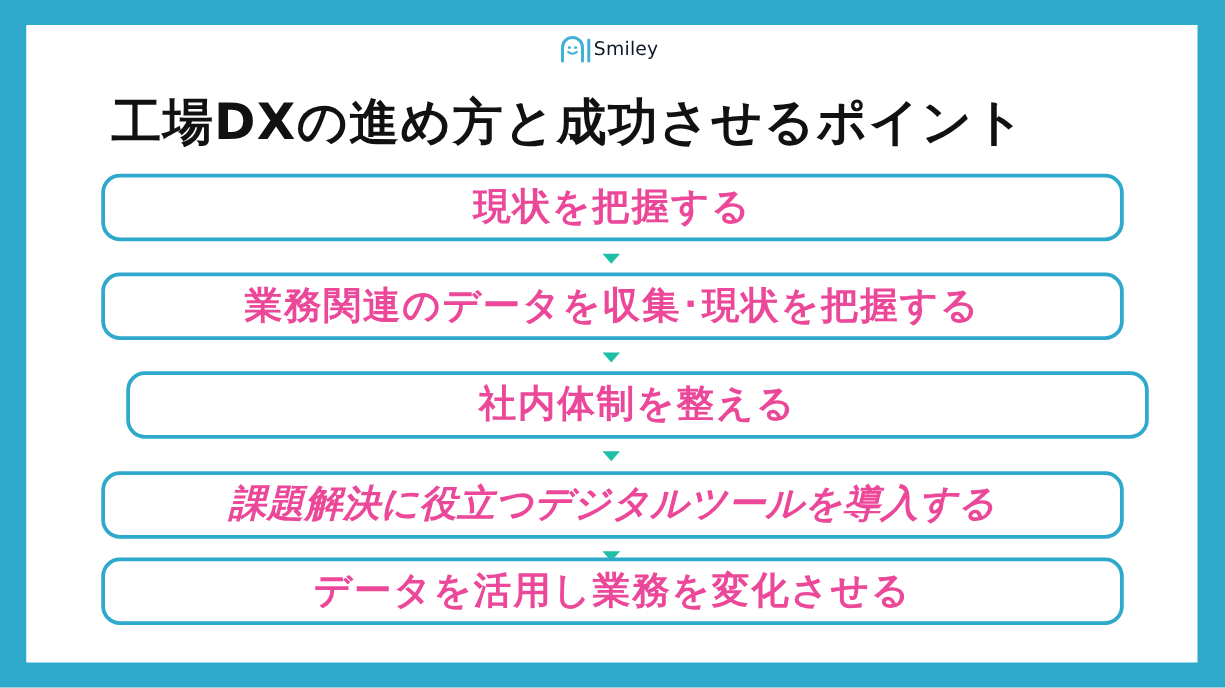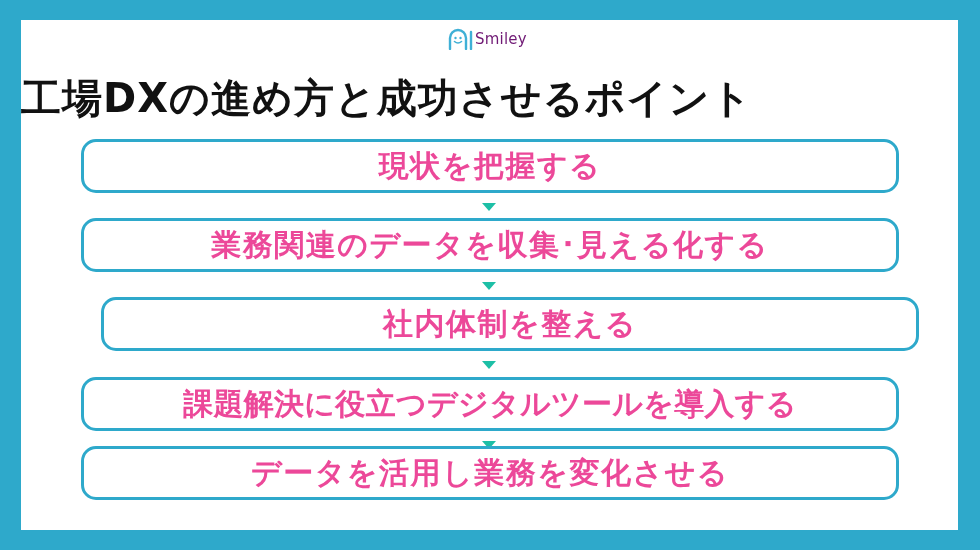"Smiley" .logo-text { color: #701a75 -> #0f172a }
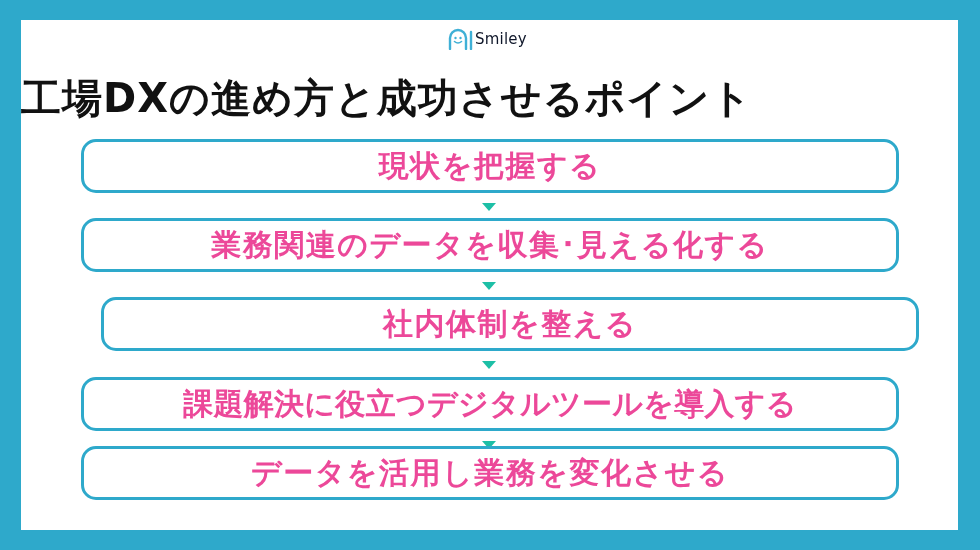"工場DXの進め方と成功させるポイント" .title { text-align: none -> center }
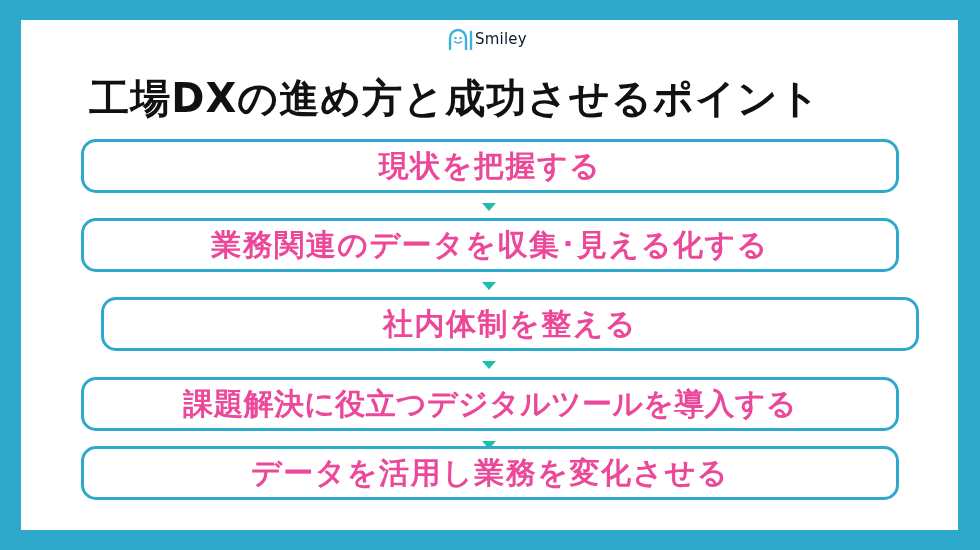"業務関連のデータを収集･見える化する" span.step-label { text: 見える化 -> 現状を把握 }
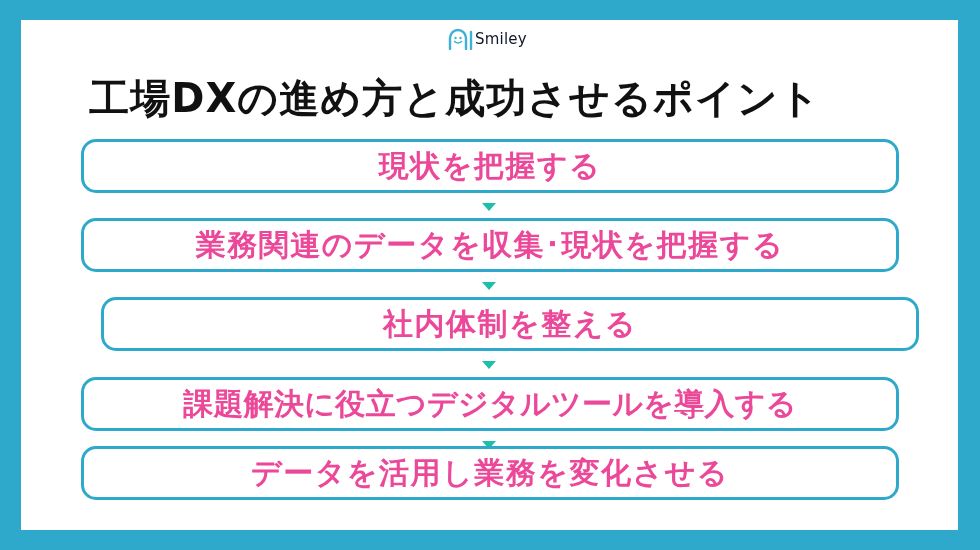"課題解決に役立つデジタルツールを導入する" div.step { font-style: none -> italic }
